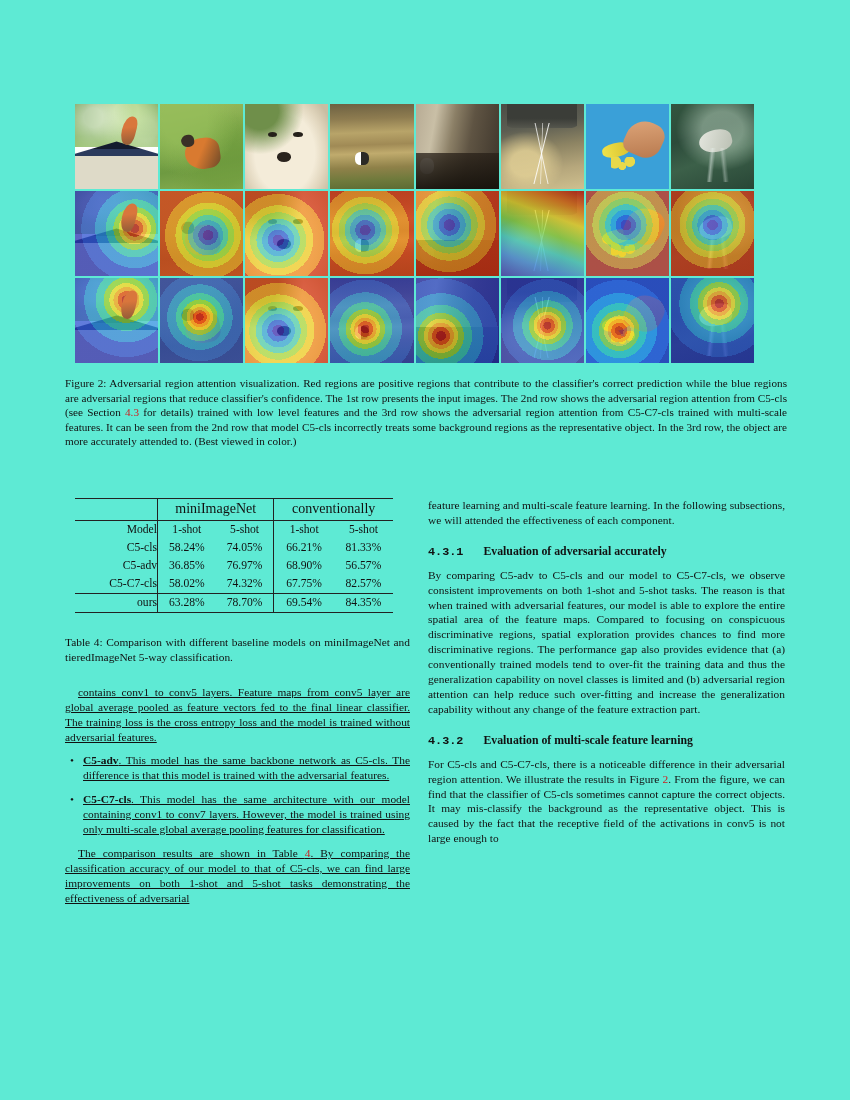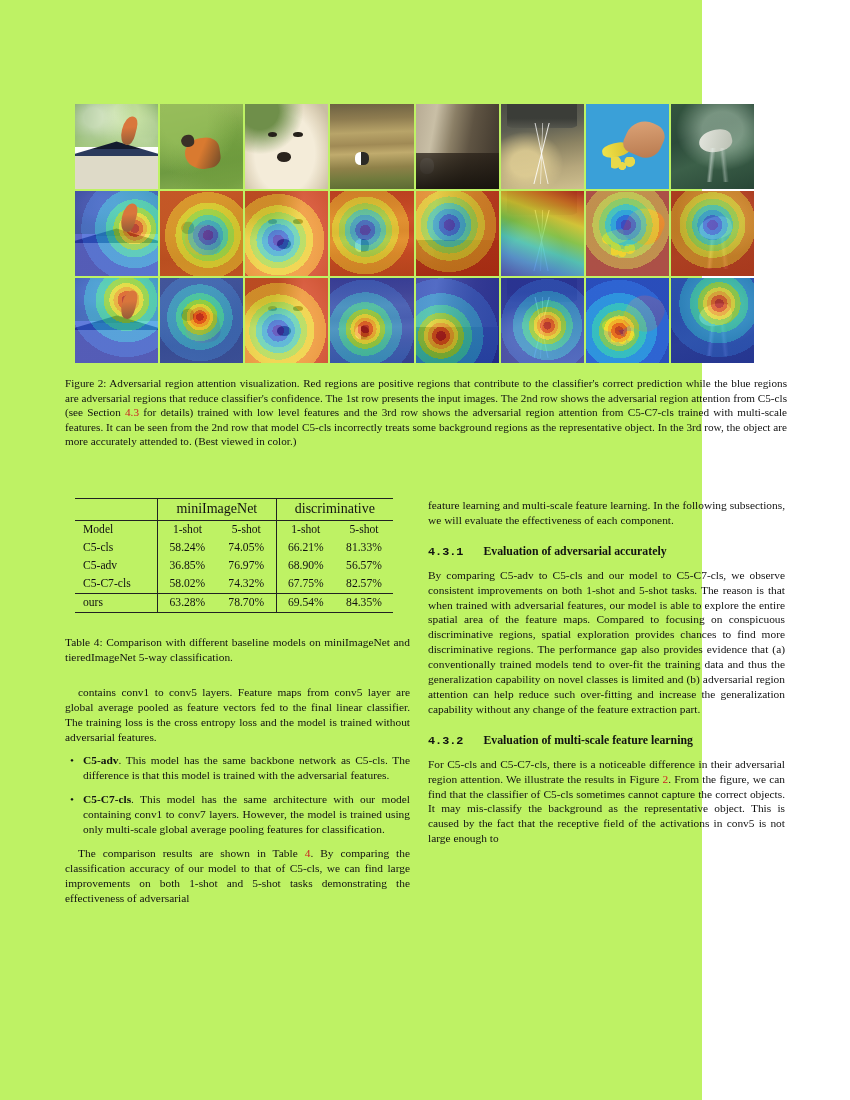"Figure 2: Adversarial region attention" .page { background: #bef264 -> #5eead4; width: 702px -> 850px }
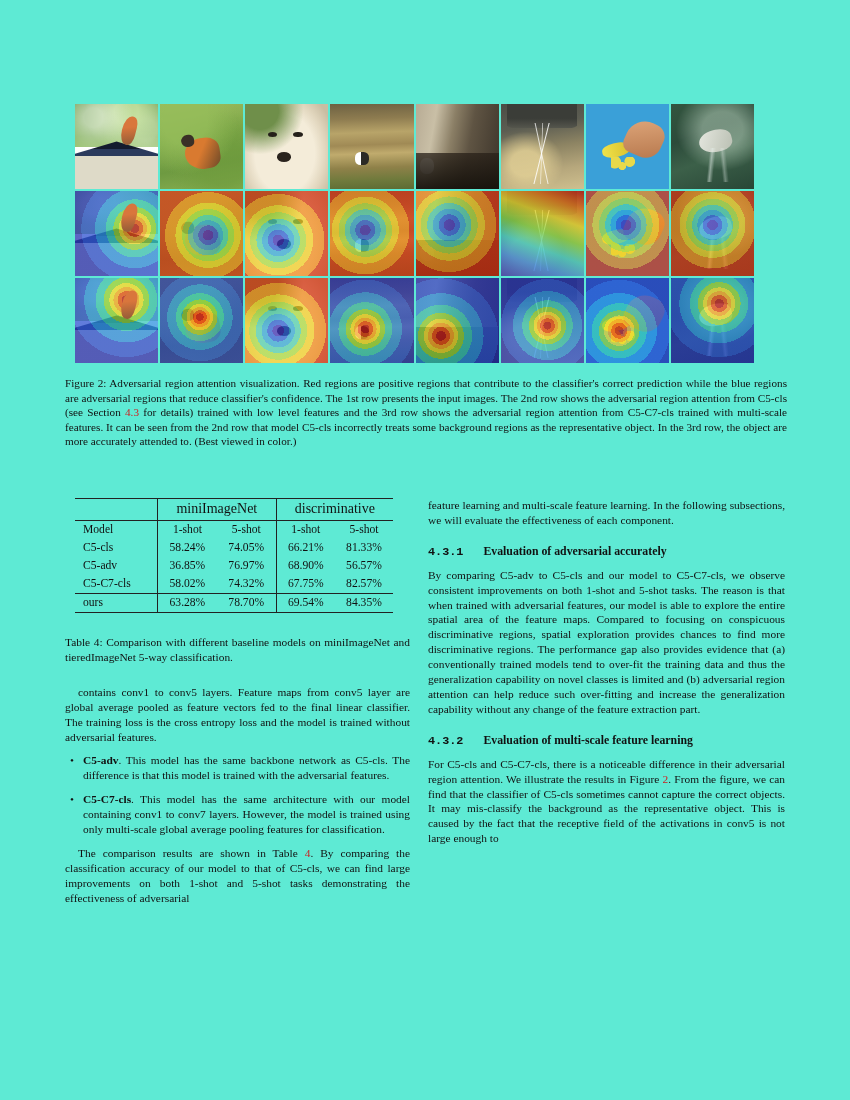"discriminative" td.vline-l { text: discriminative -> conventionally }
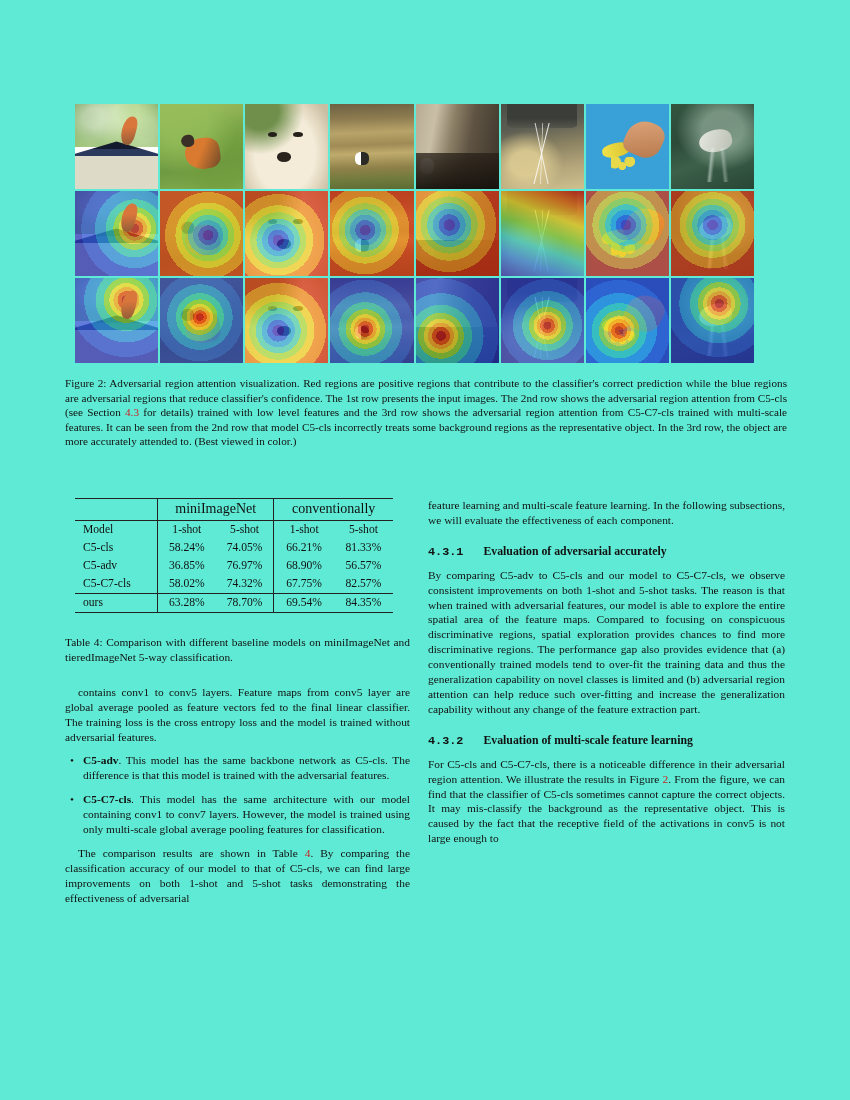"feature learning and multi-scale feature" p.para { text: evaluate -> attended }
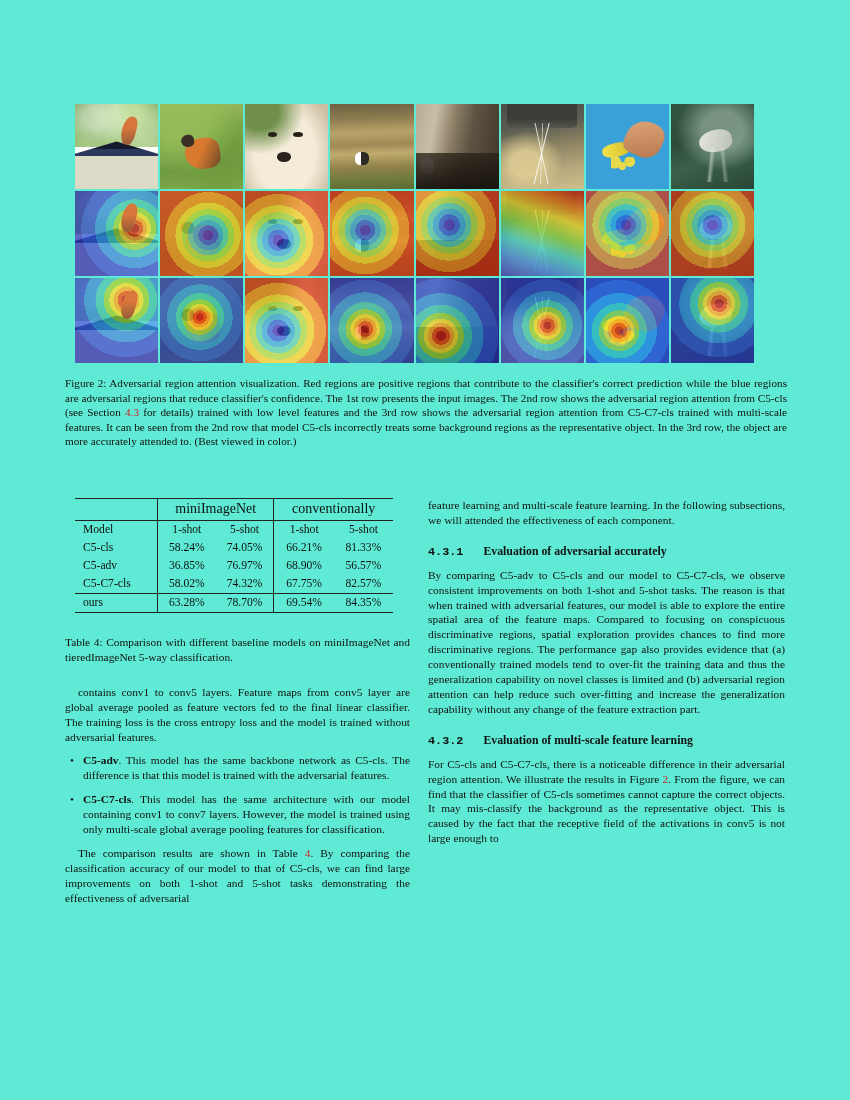"Model" #results-table .rowlabel { text-align: left -> right }
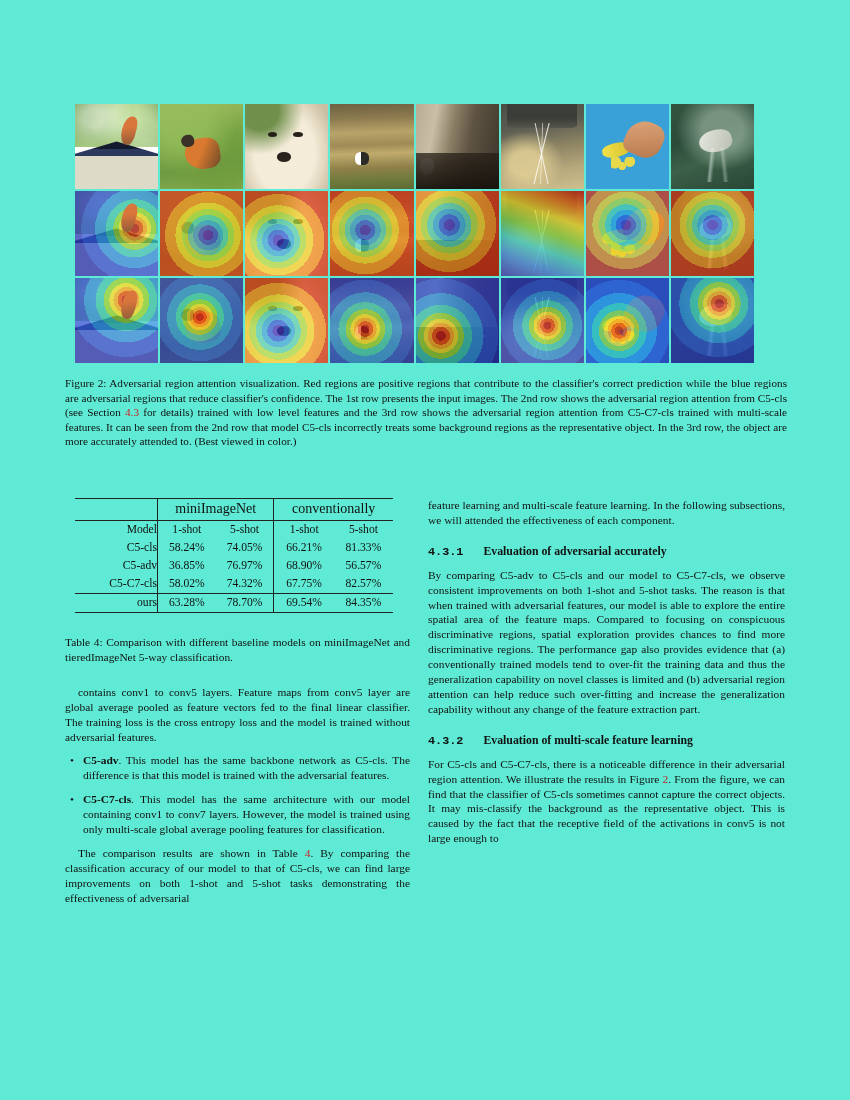"contains conv1 to conv5 layers." #left-body { text-decoration: none -> underline }
